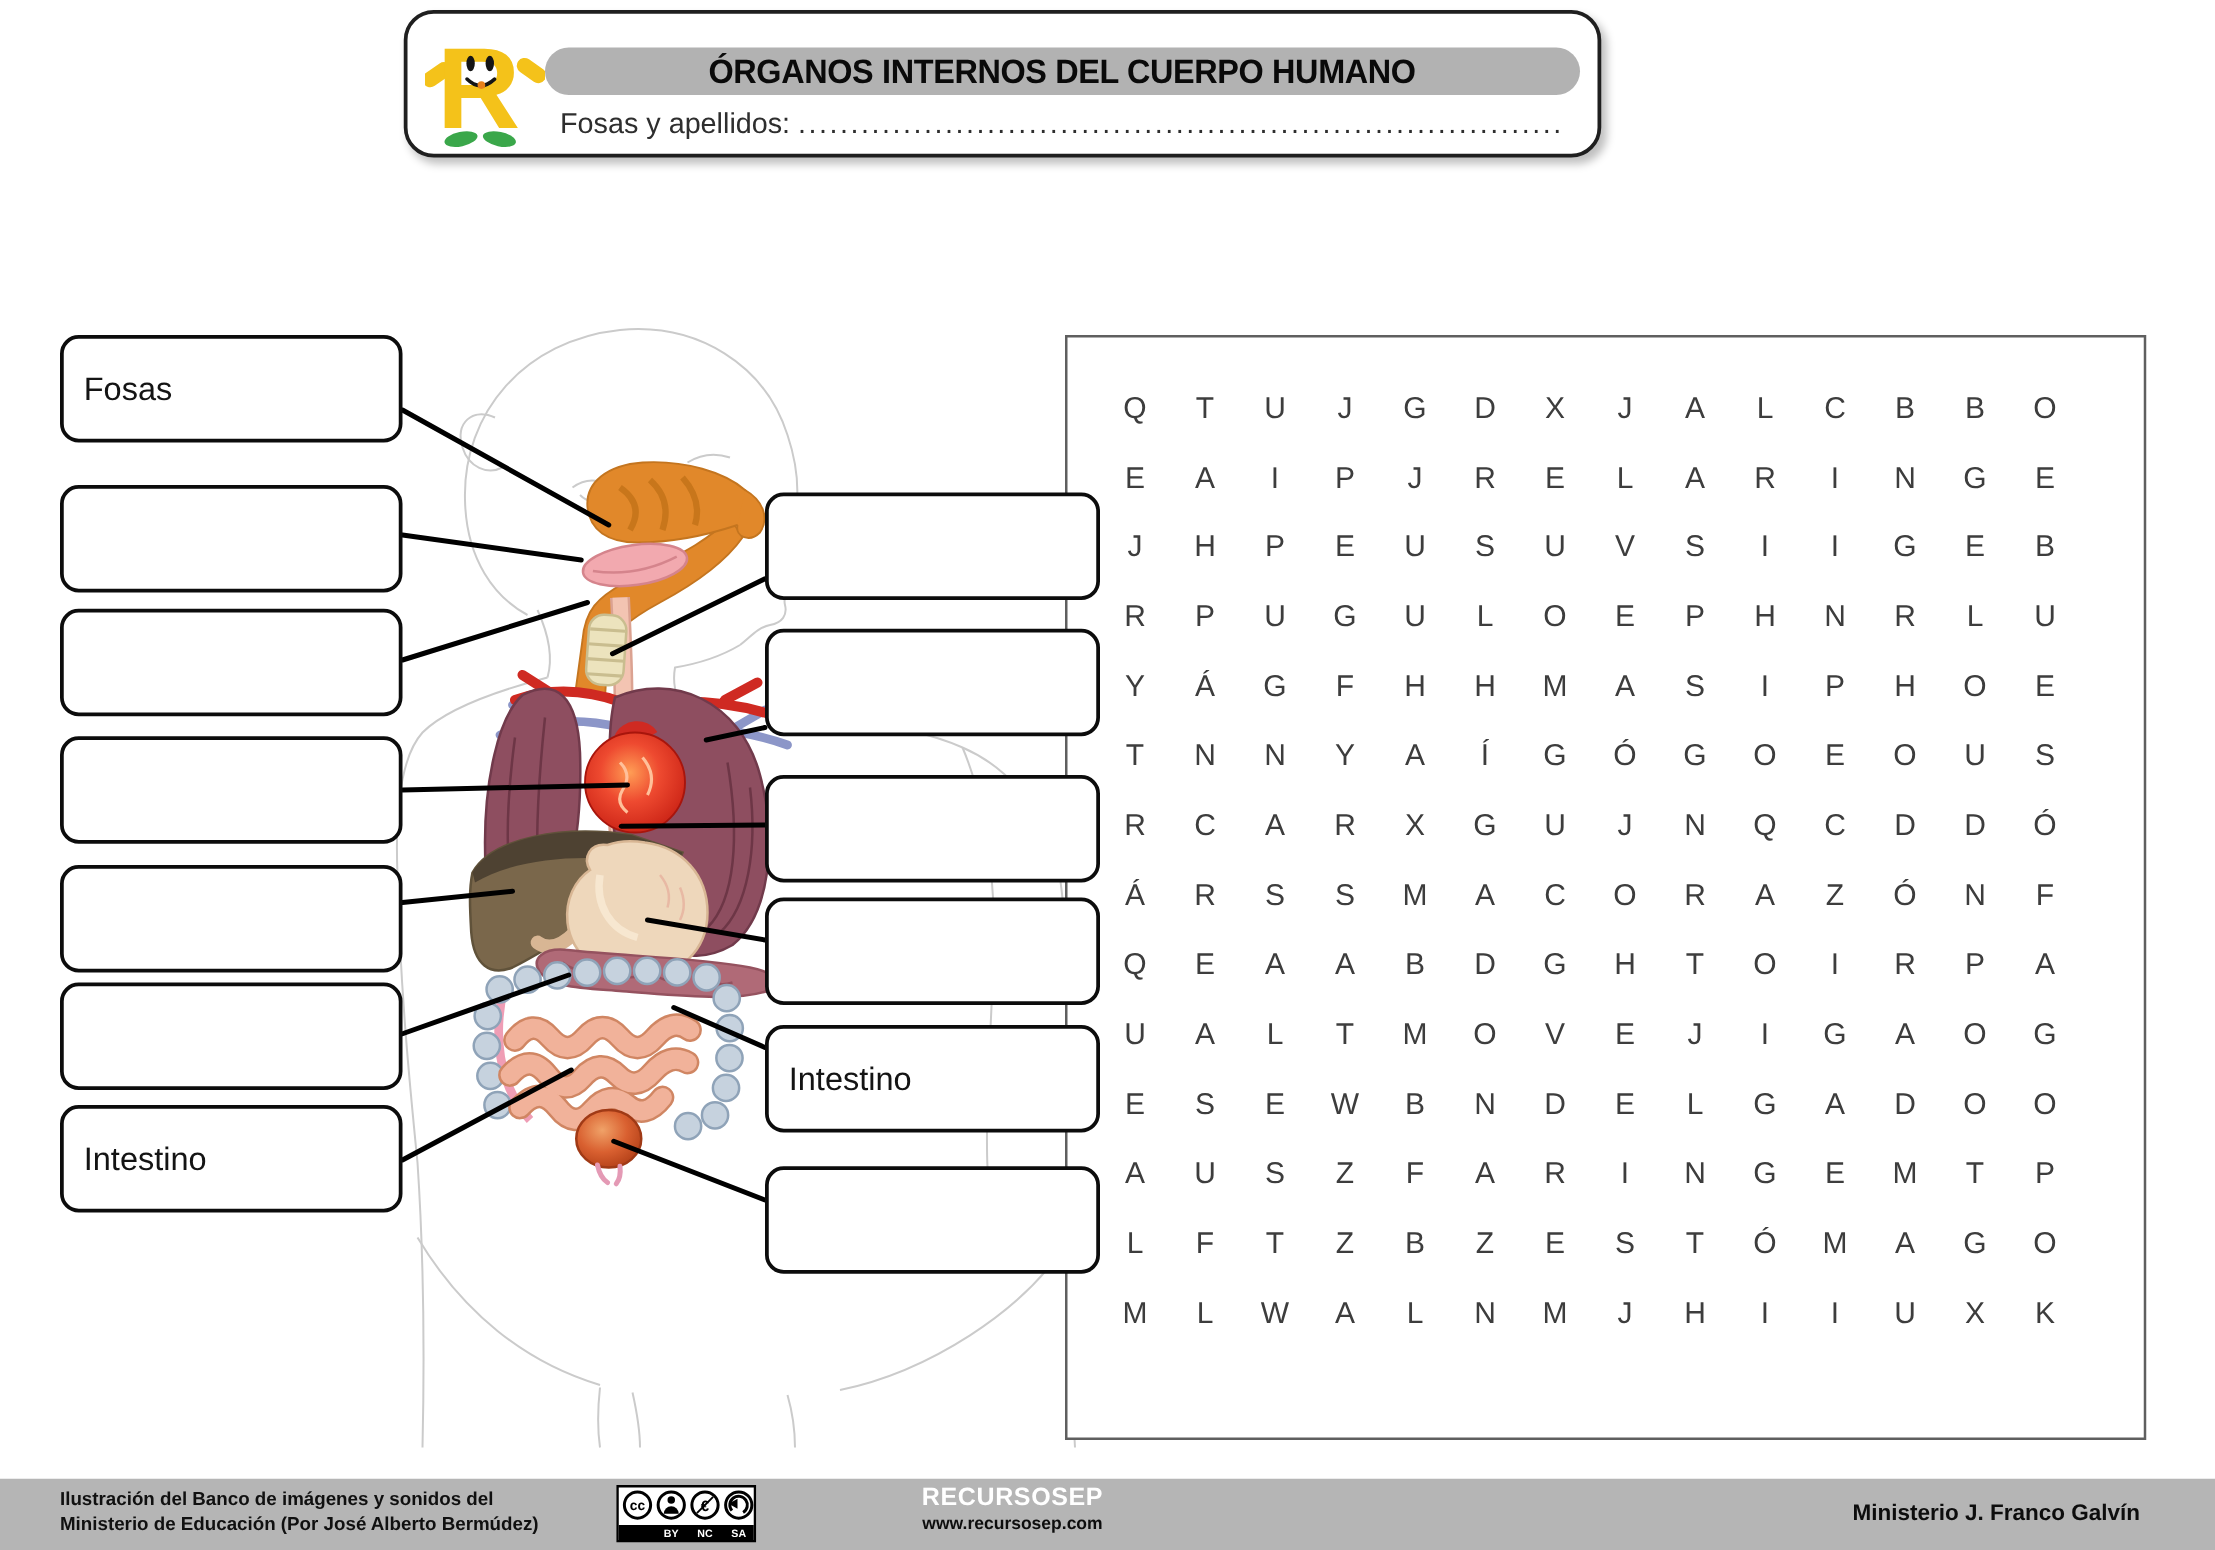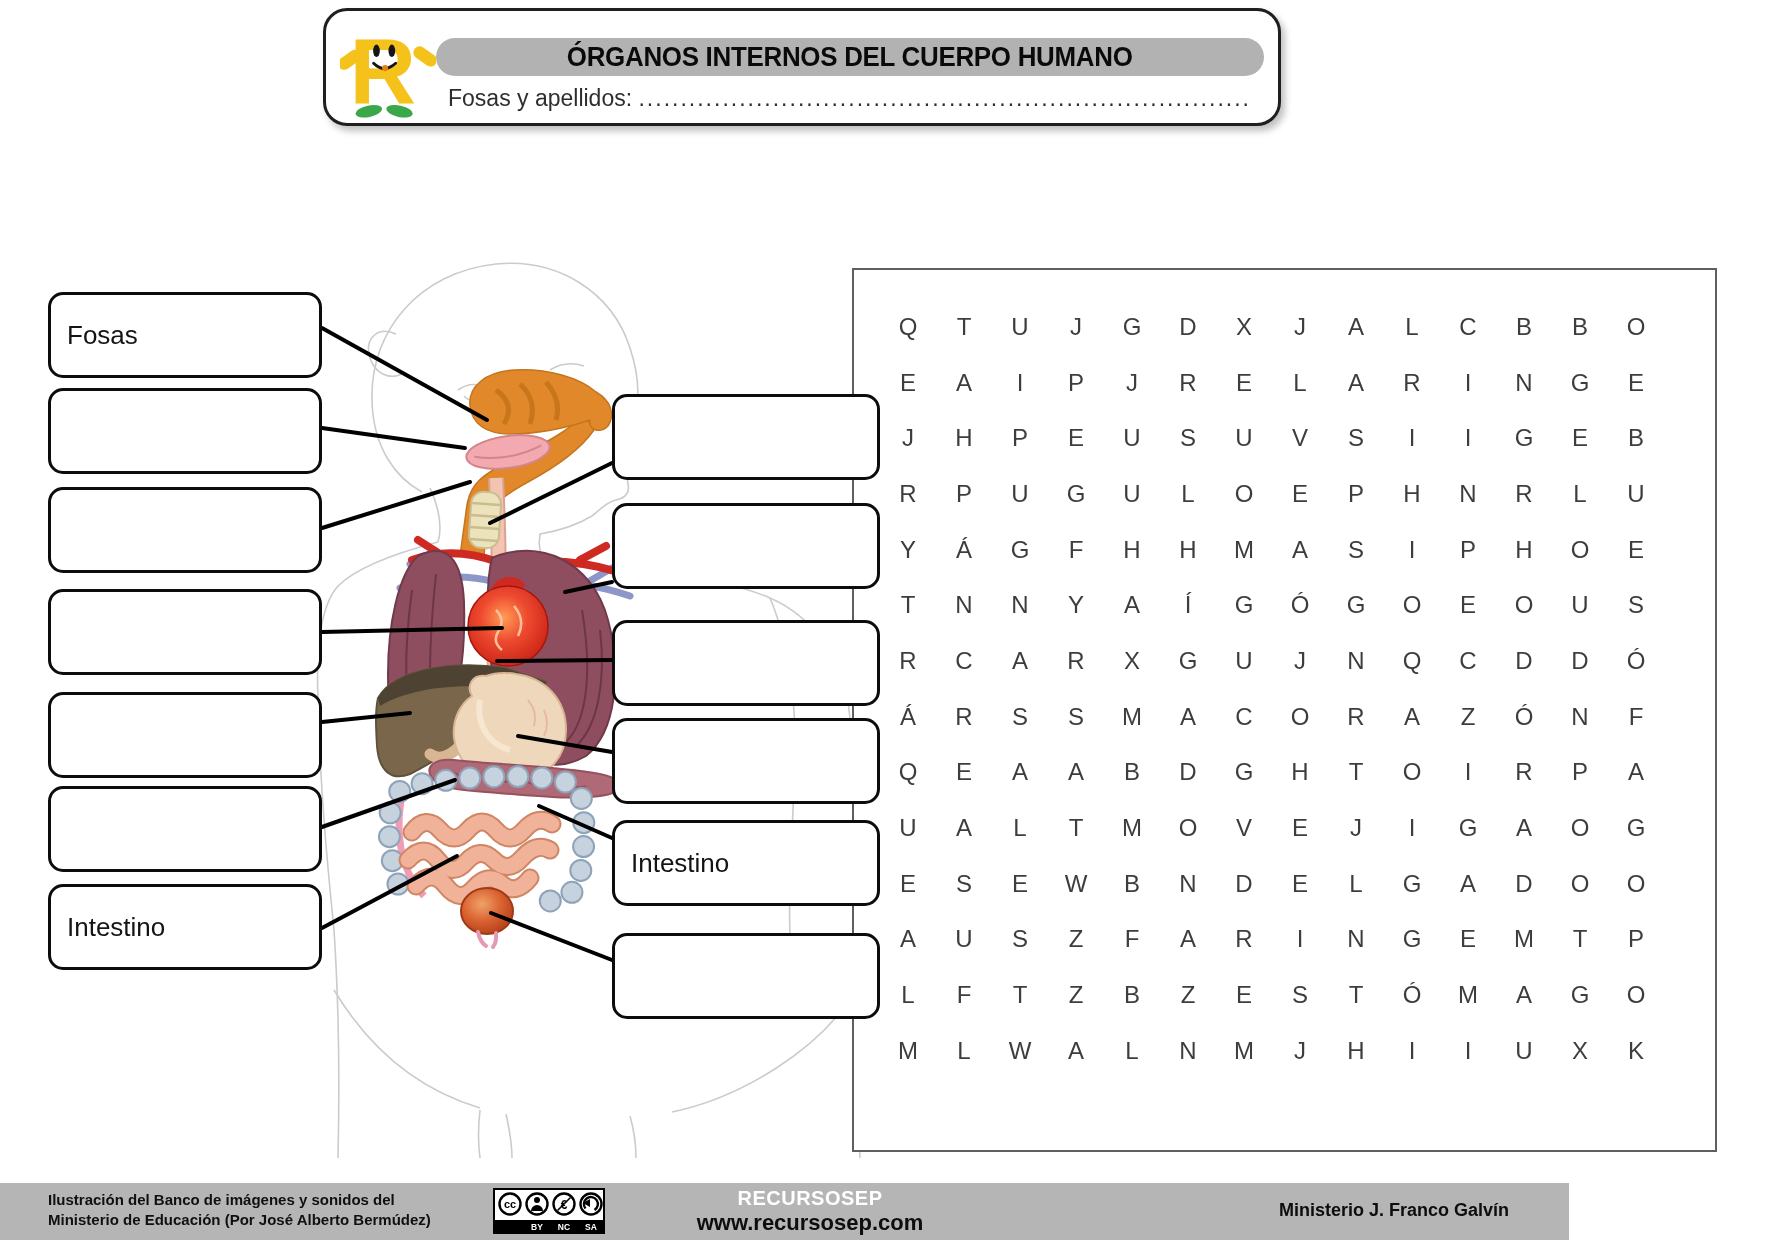"Fosas" div.slot { top: 292px -> 268px }
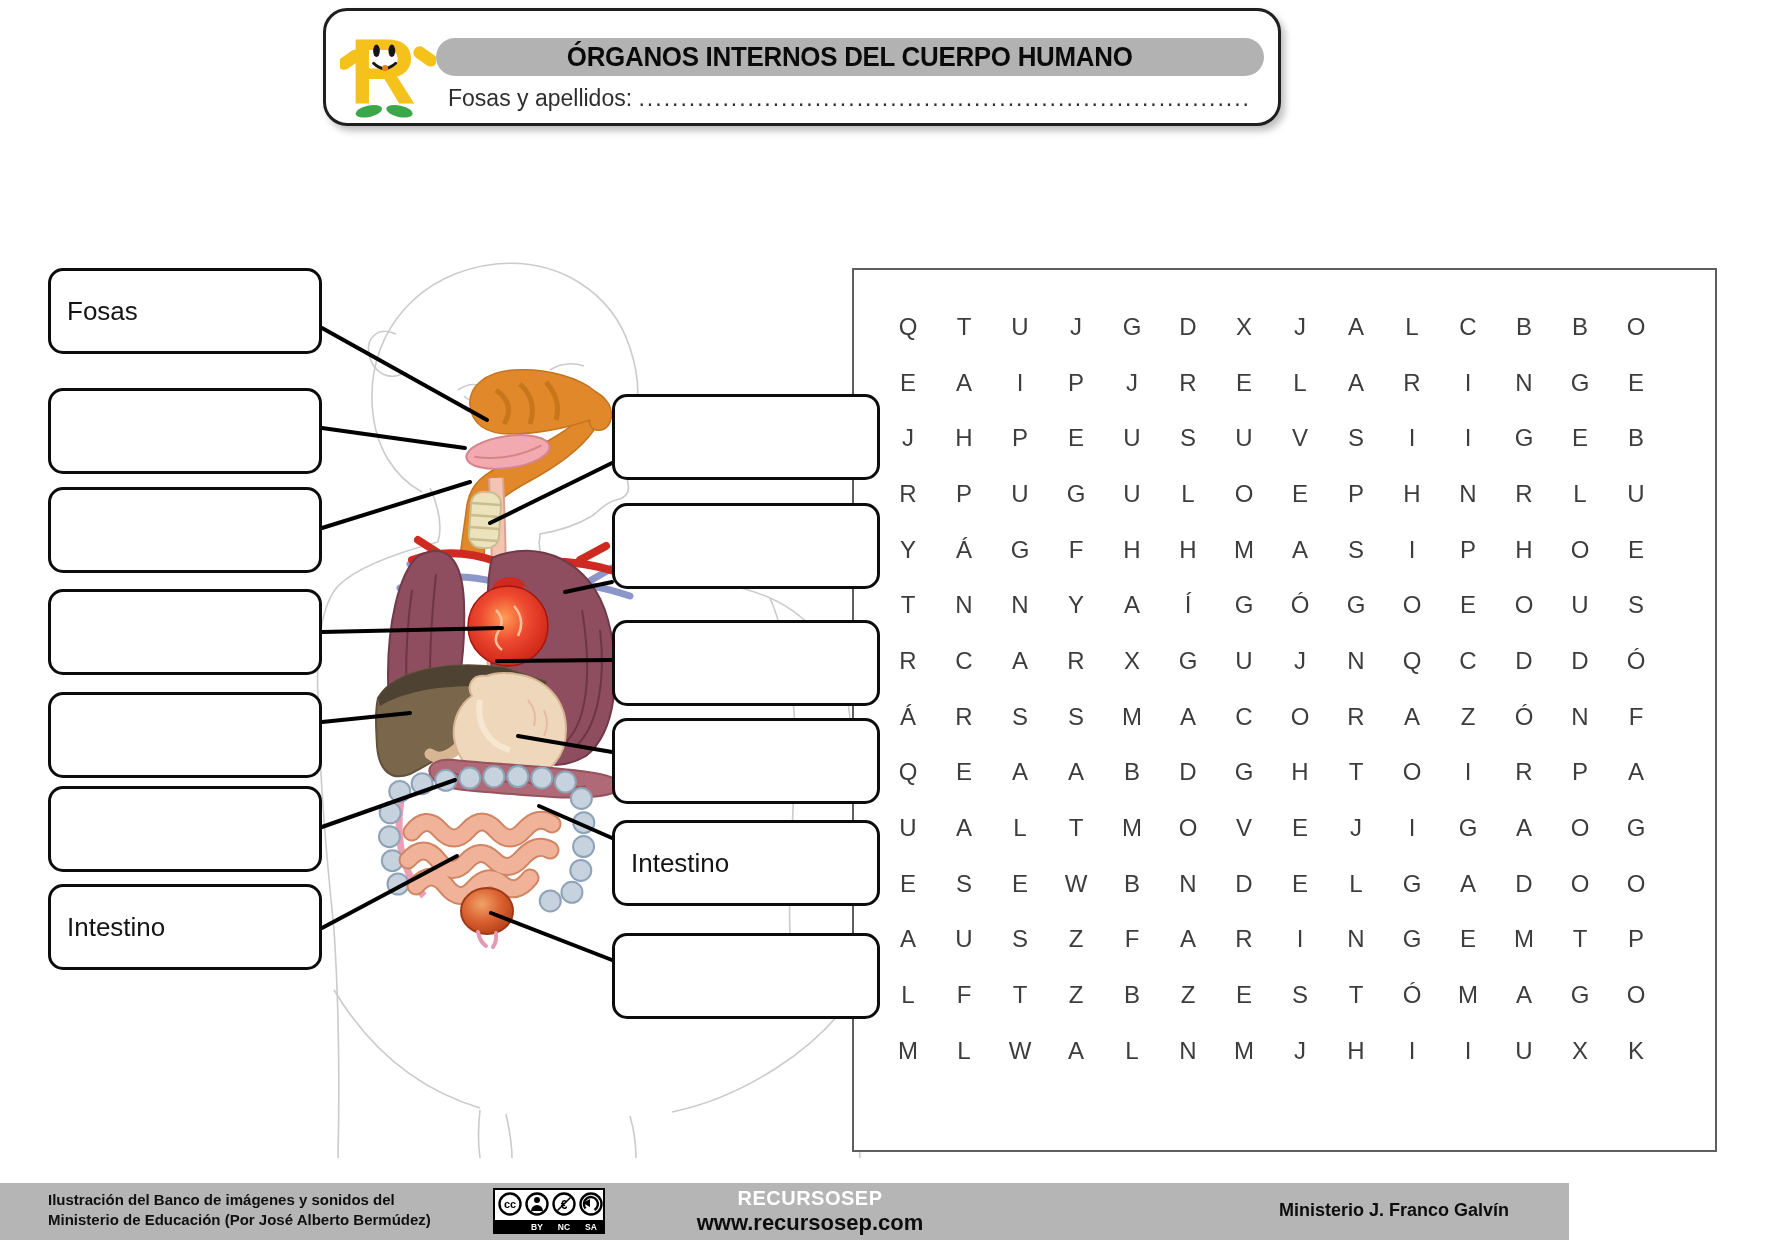"Ilustración del Banco de imágenes" .footer { width: 1569px -> 1772px }
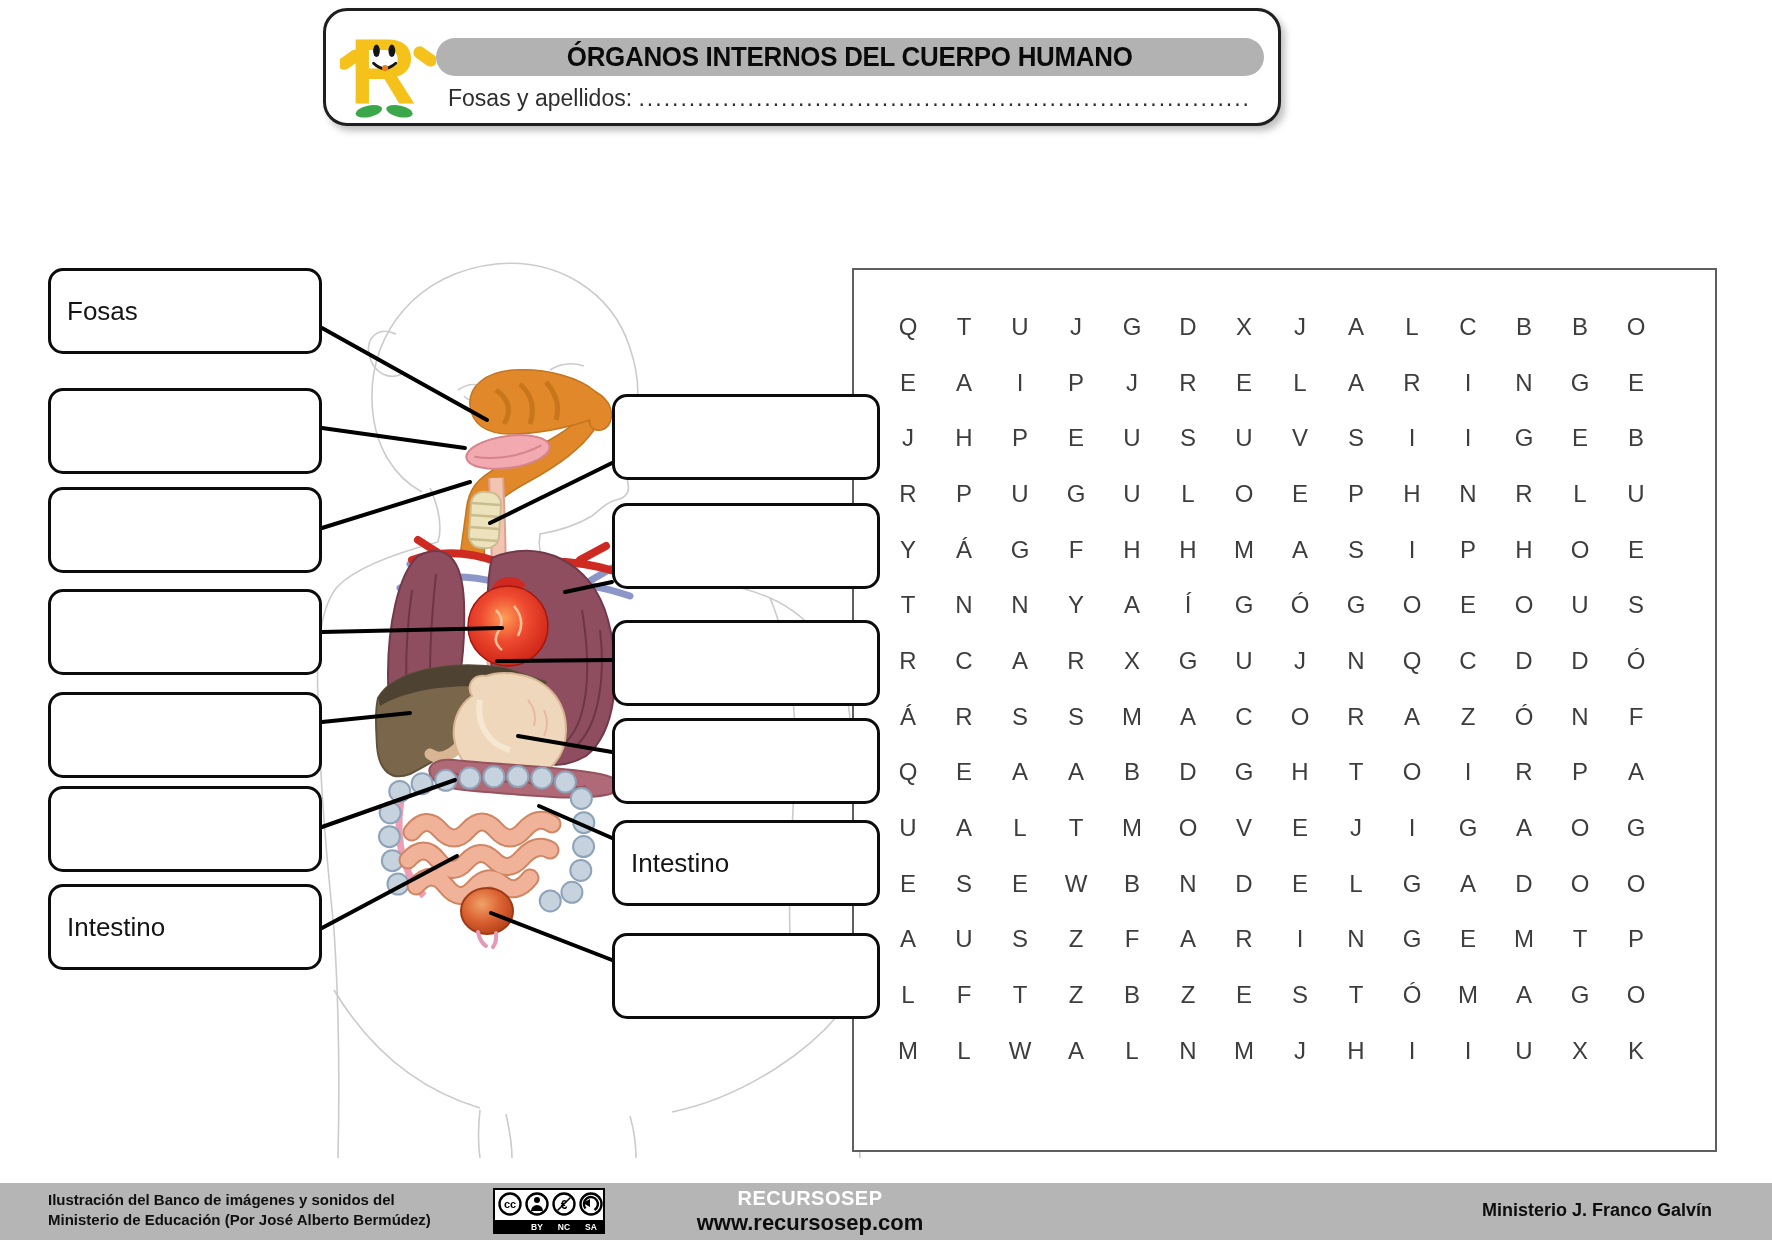"www.recursosep.com" .site-url { font-size: 22px -> 14px }
